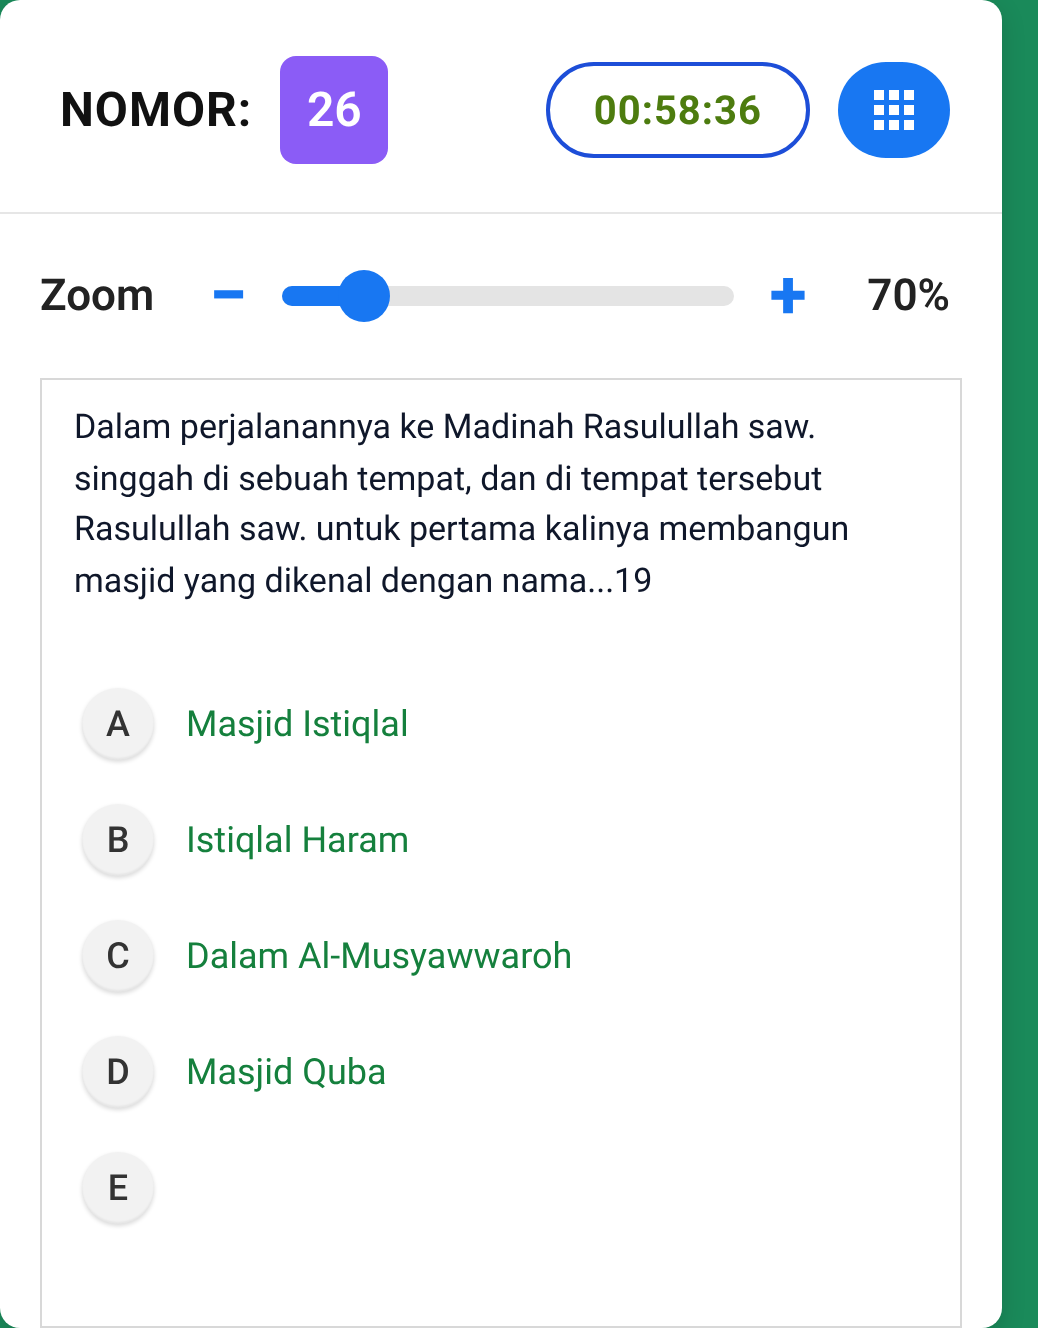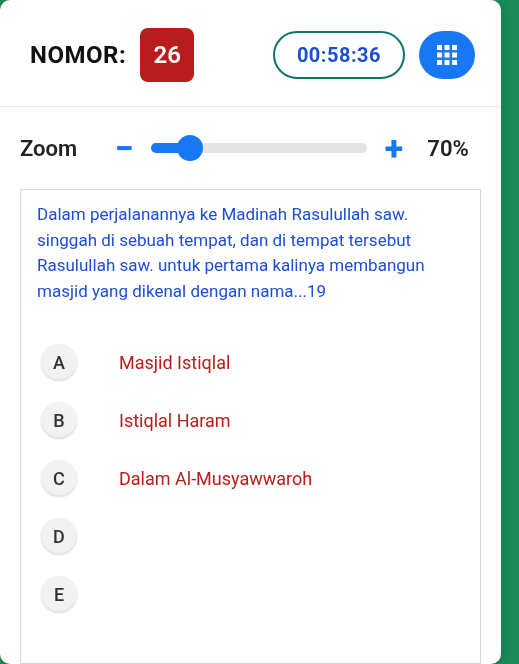"26" .nomor-badge { background: #b91c1c -> #8b5cf6 }
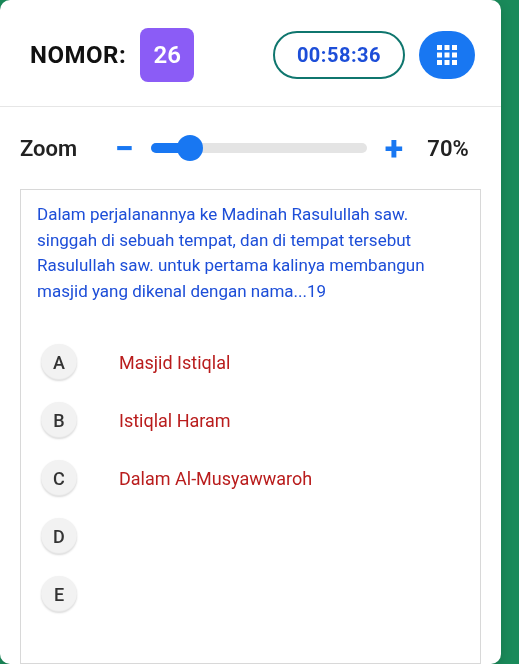"00:58:36" .timer { border: 2px solid #0f766e -> 2px solid #1d4ed8; color: #1d4ed8 -> #4d7c0f }
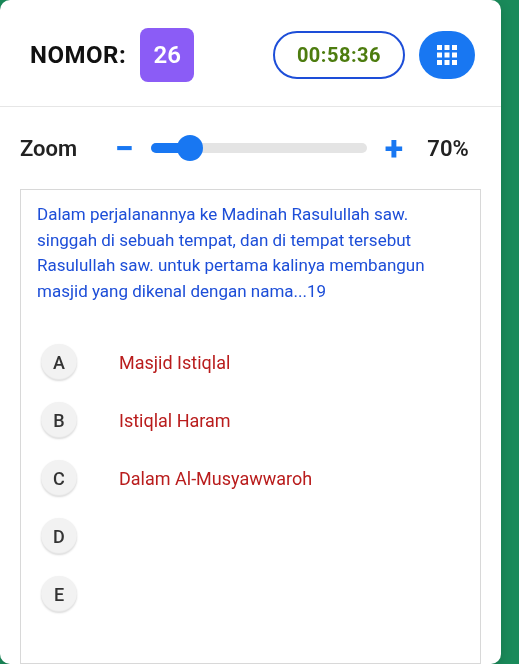"Zoom" .zoom-label { margin-right: 20px -> 10px }
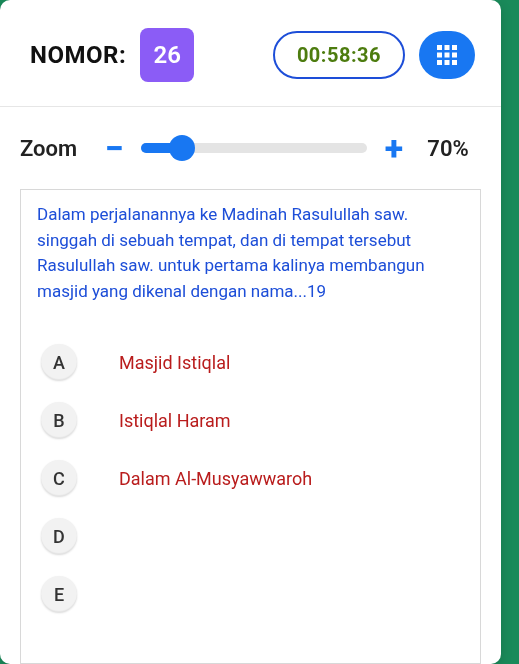"70%" .zoom-value { text-align: center -> right }
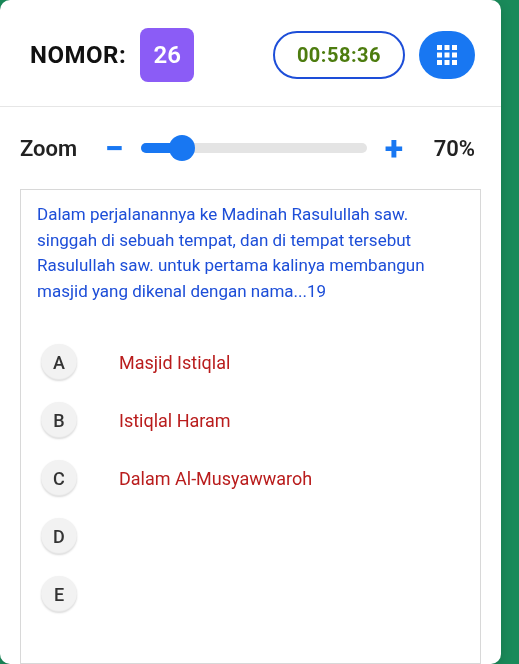"Dalam perjalanannya ke Madinah" .question-text { color: #1d4ed8 -> #0f172a }
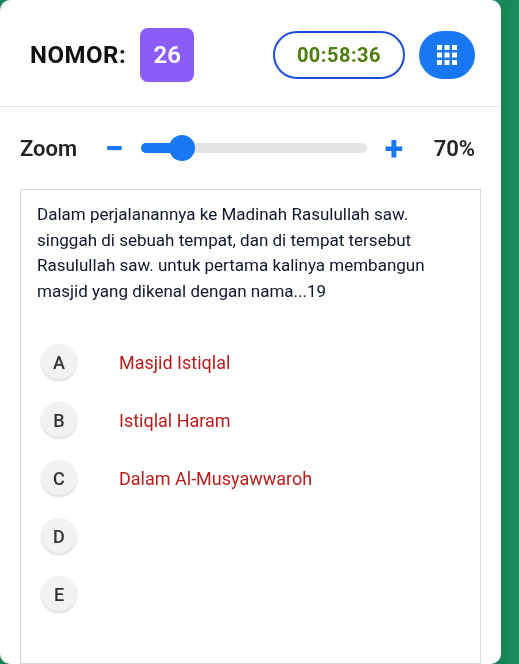"Masjid Istiqlal" .option-text { color: #b91c1c -> #15803d; margin-left: 26px -> none }
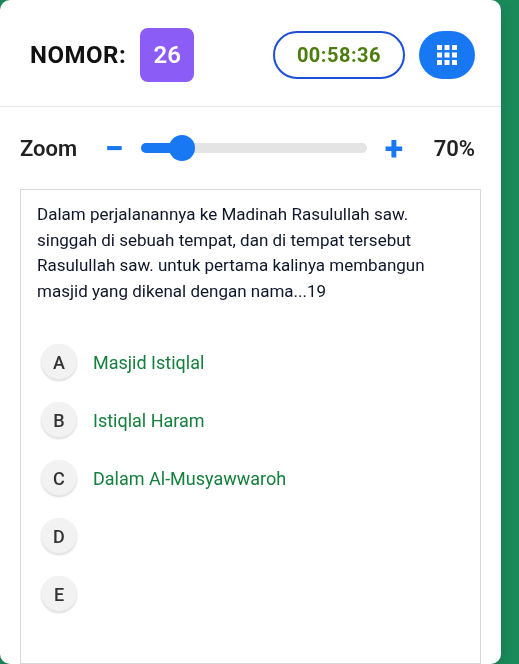"Masjid Quba" div.option-text { html: none -> <div>Masjid Quba</div> }
